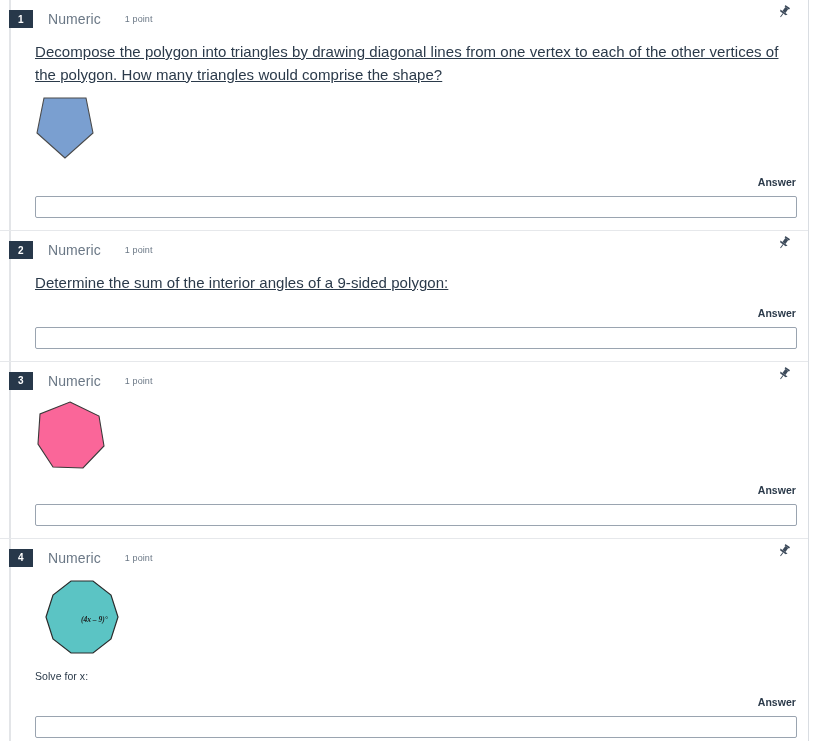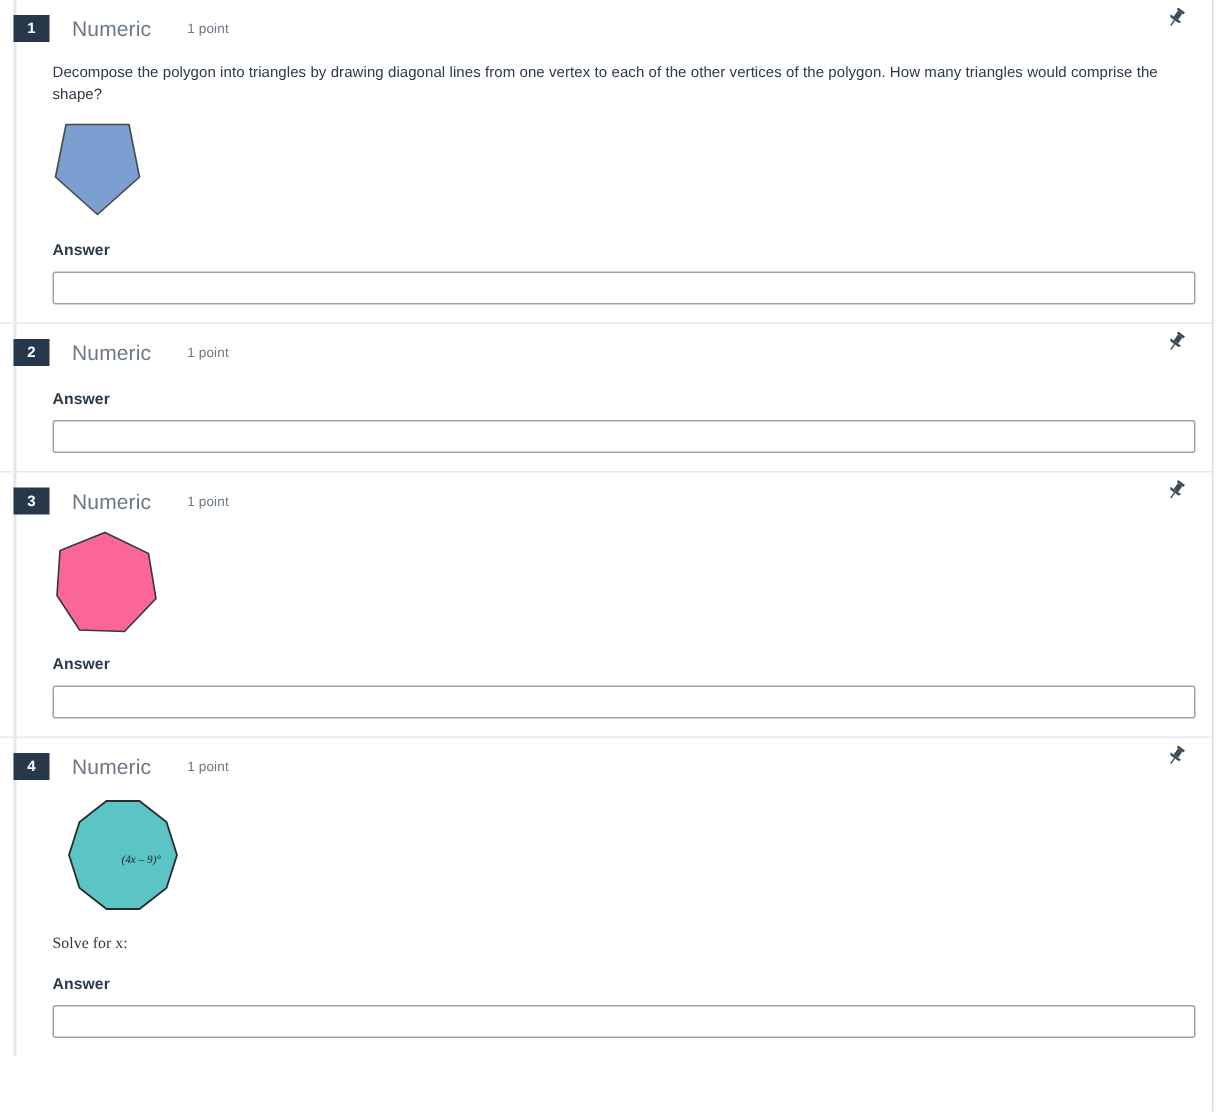"Decompose the polygon into triangles" .q-prompt { font-size: 10px -> 15px; text-decoration: none -> underline }
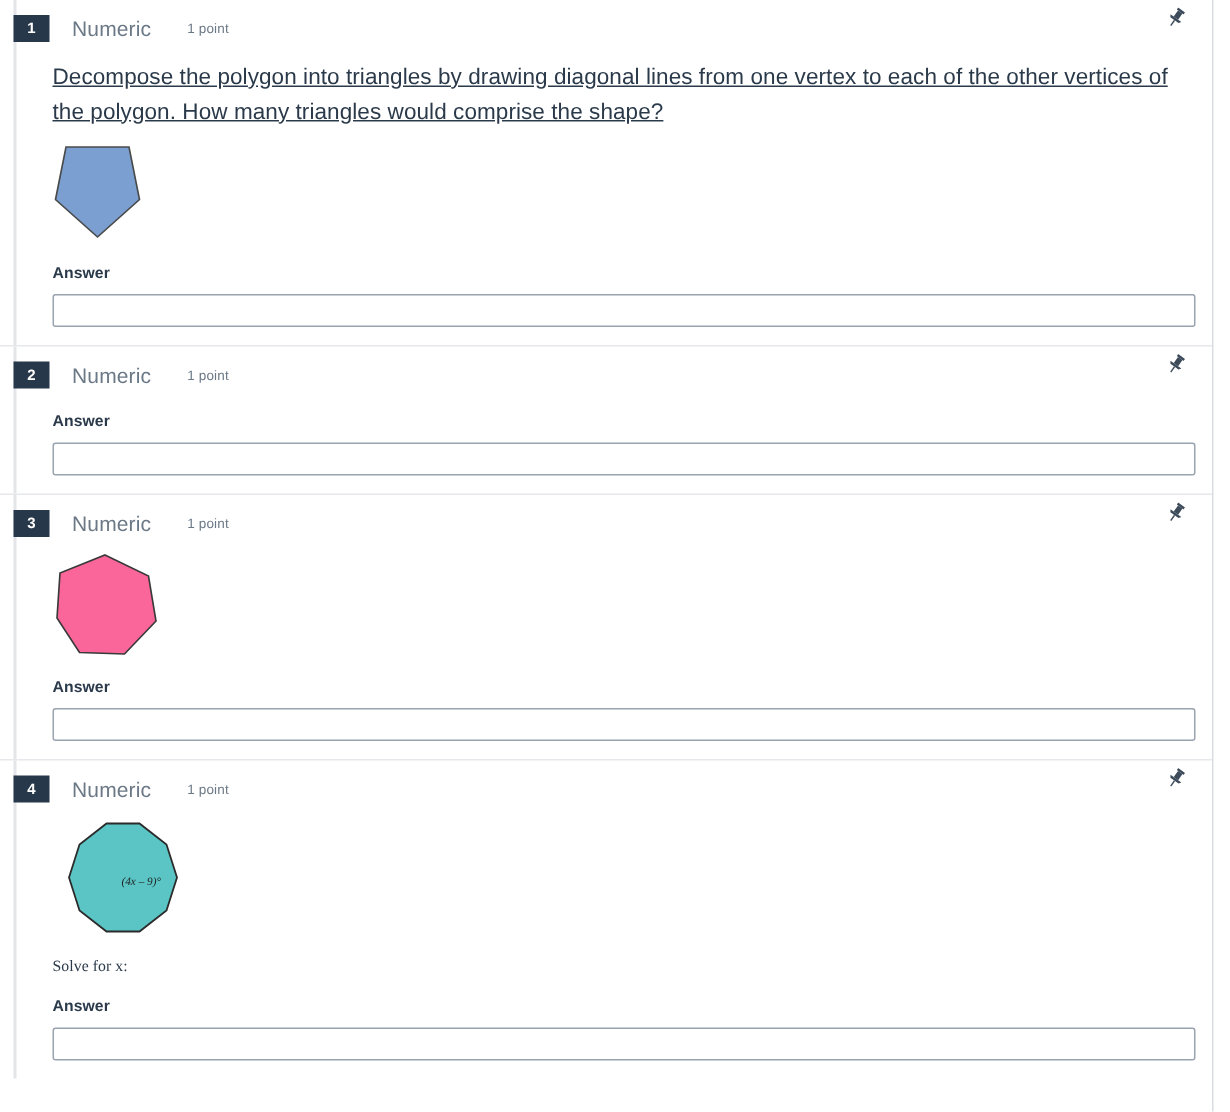"Answer" .answer-label { text-align: none -> right }
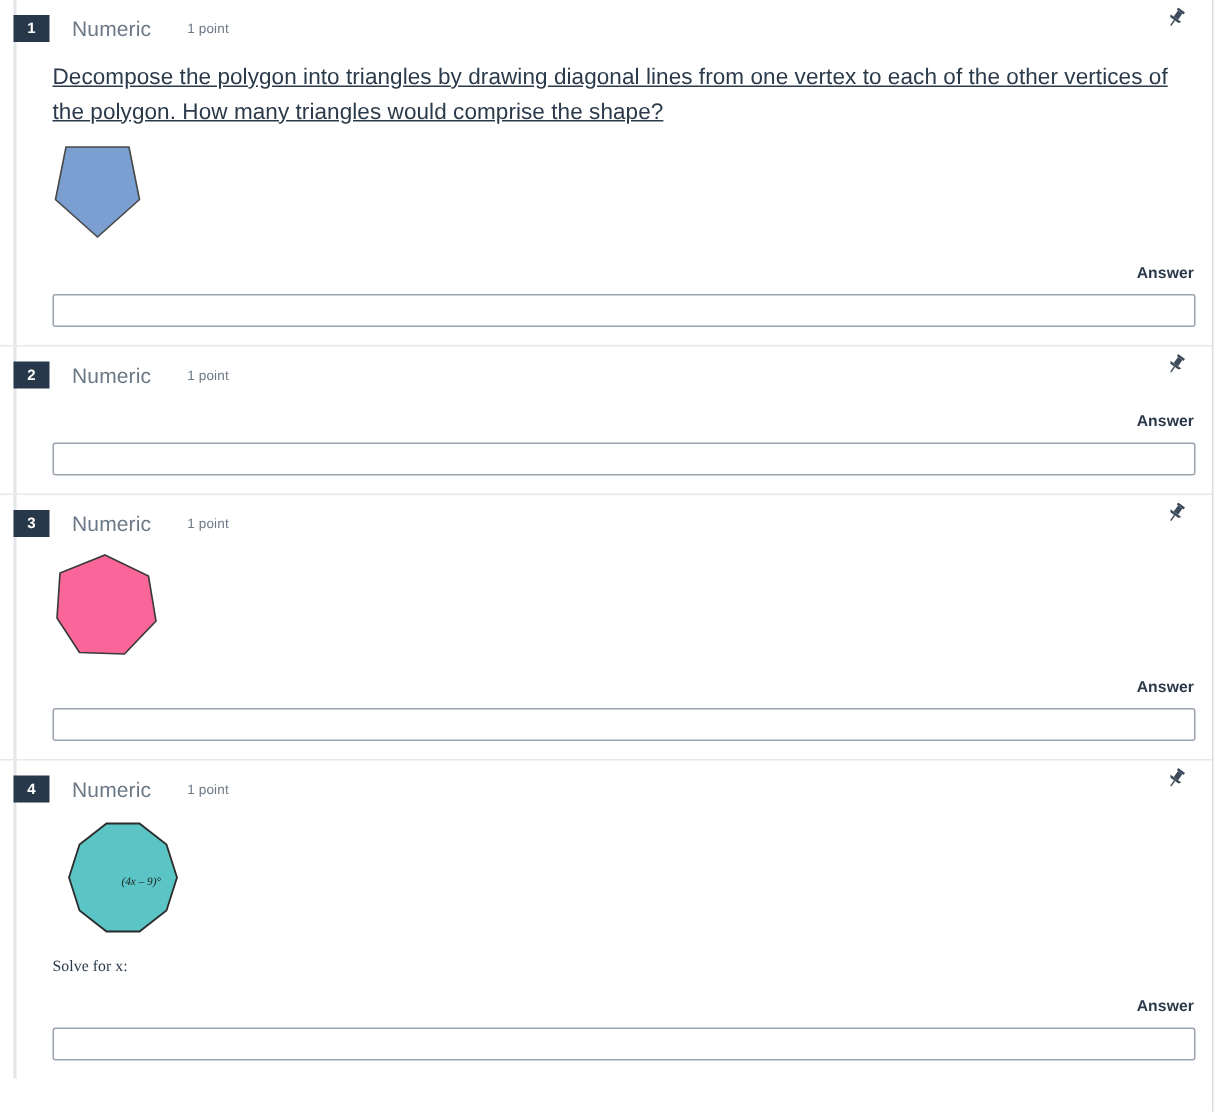"Determine the sum of the" div.q-prompt { html: none -> <div>Determine the sum of the interior angles of a 9-sided polygon:</div> }
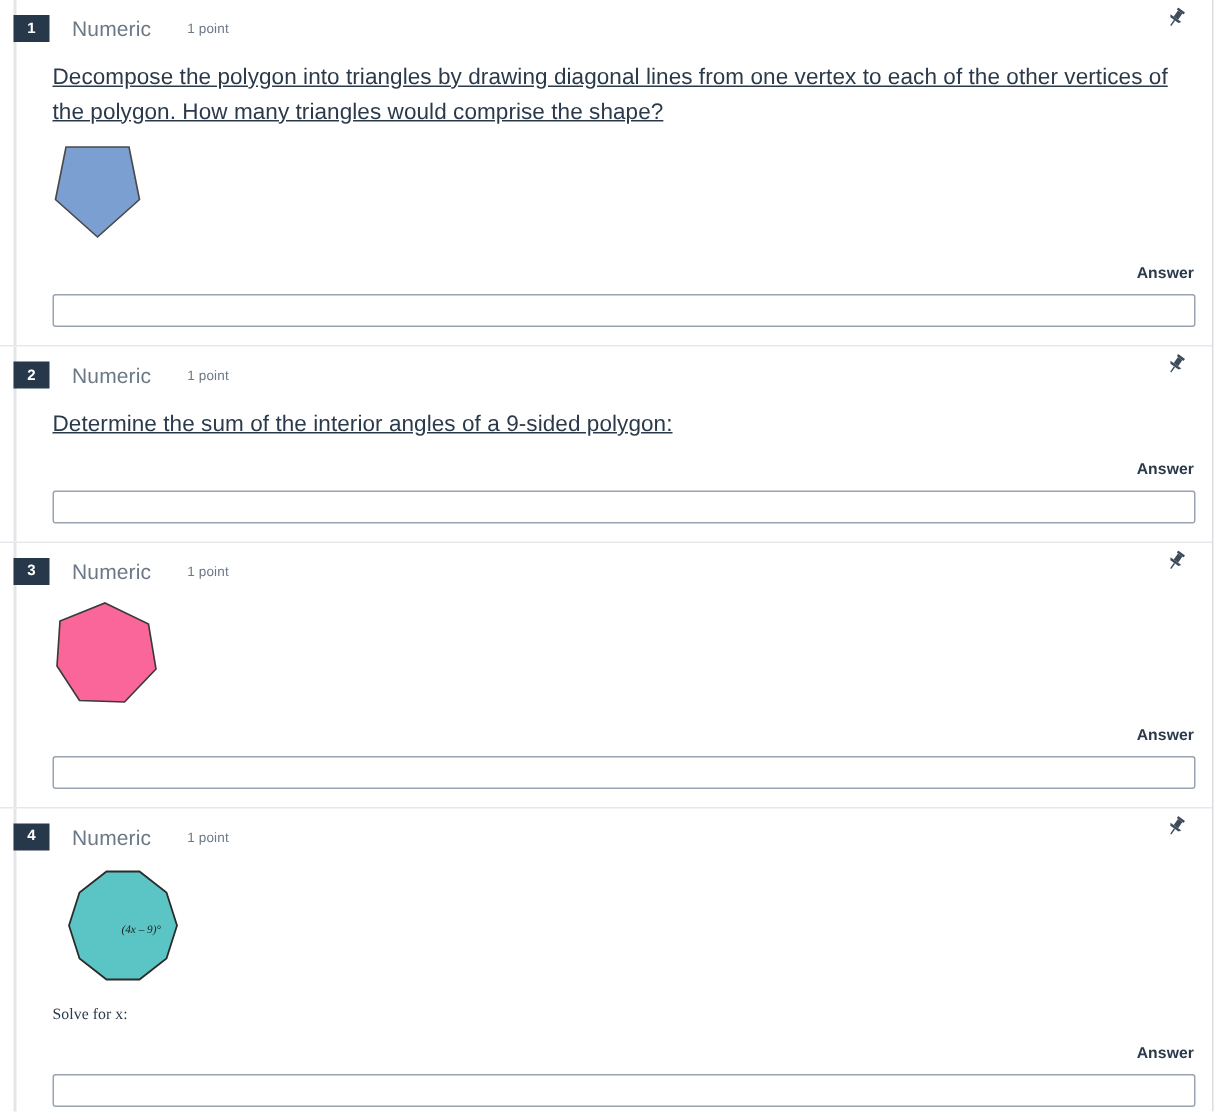"(4x – 9)°" .shape-wrap { font-weight: none -> bold }
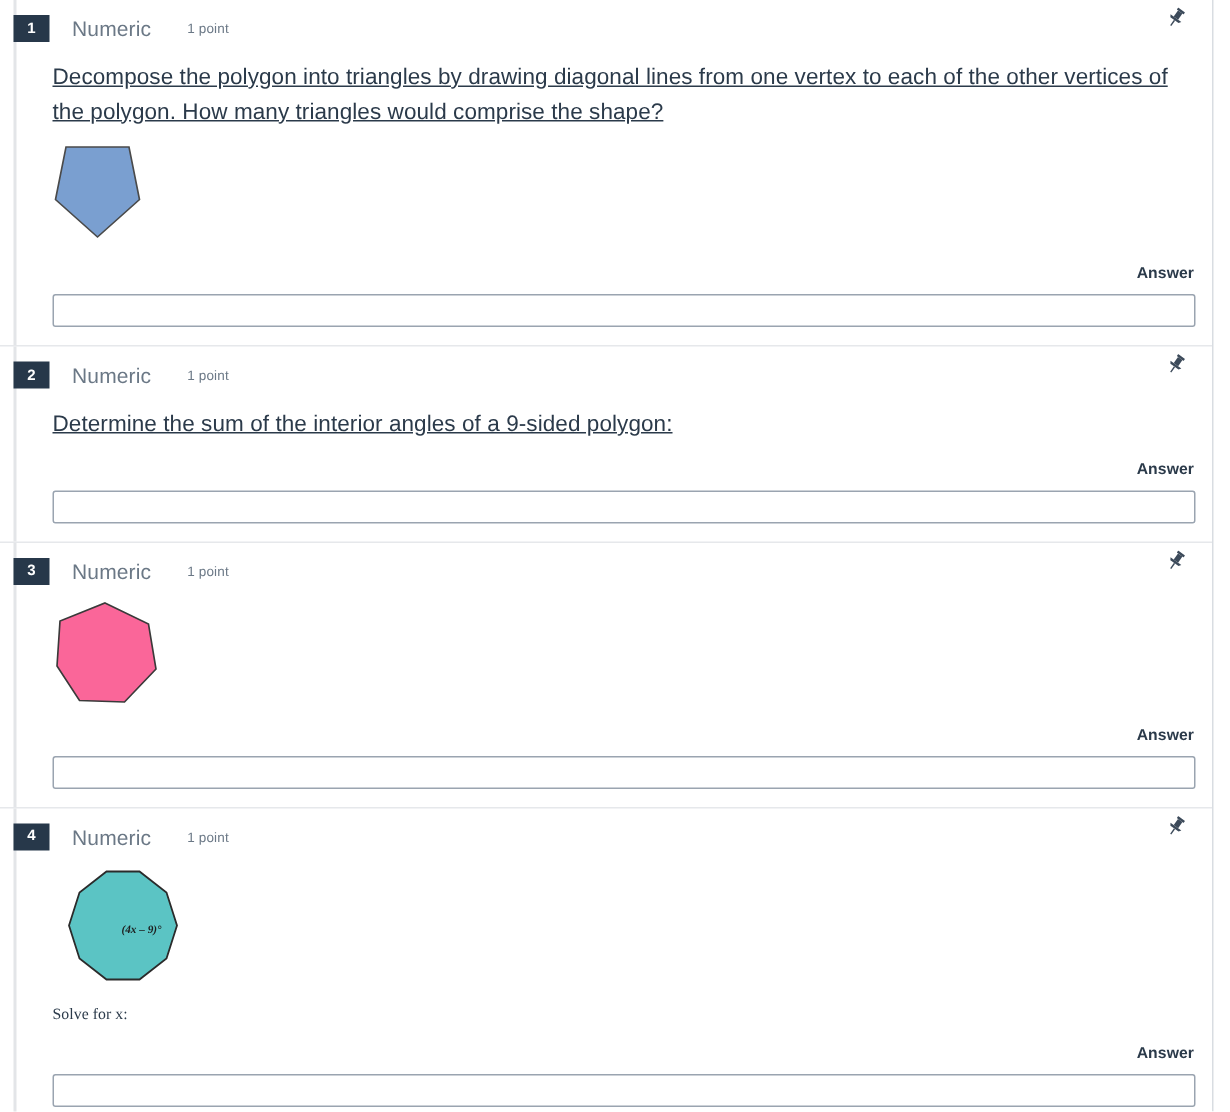"Solve for x:" .q-subprompt { font-family: Liberation Serif, serif -> none }
